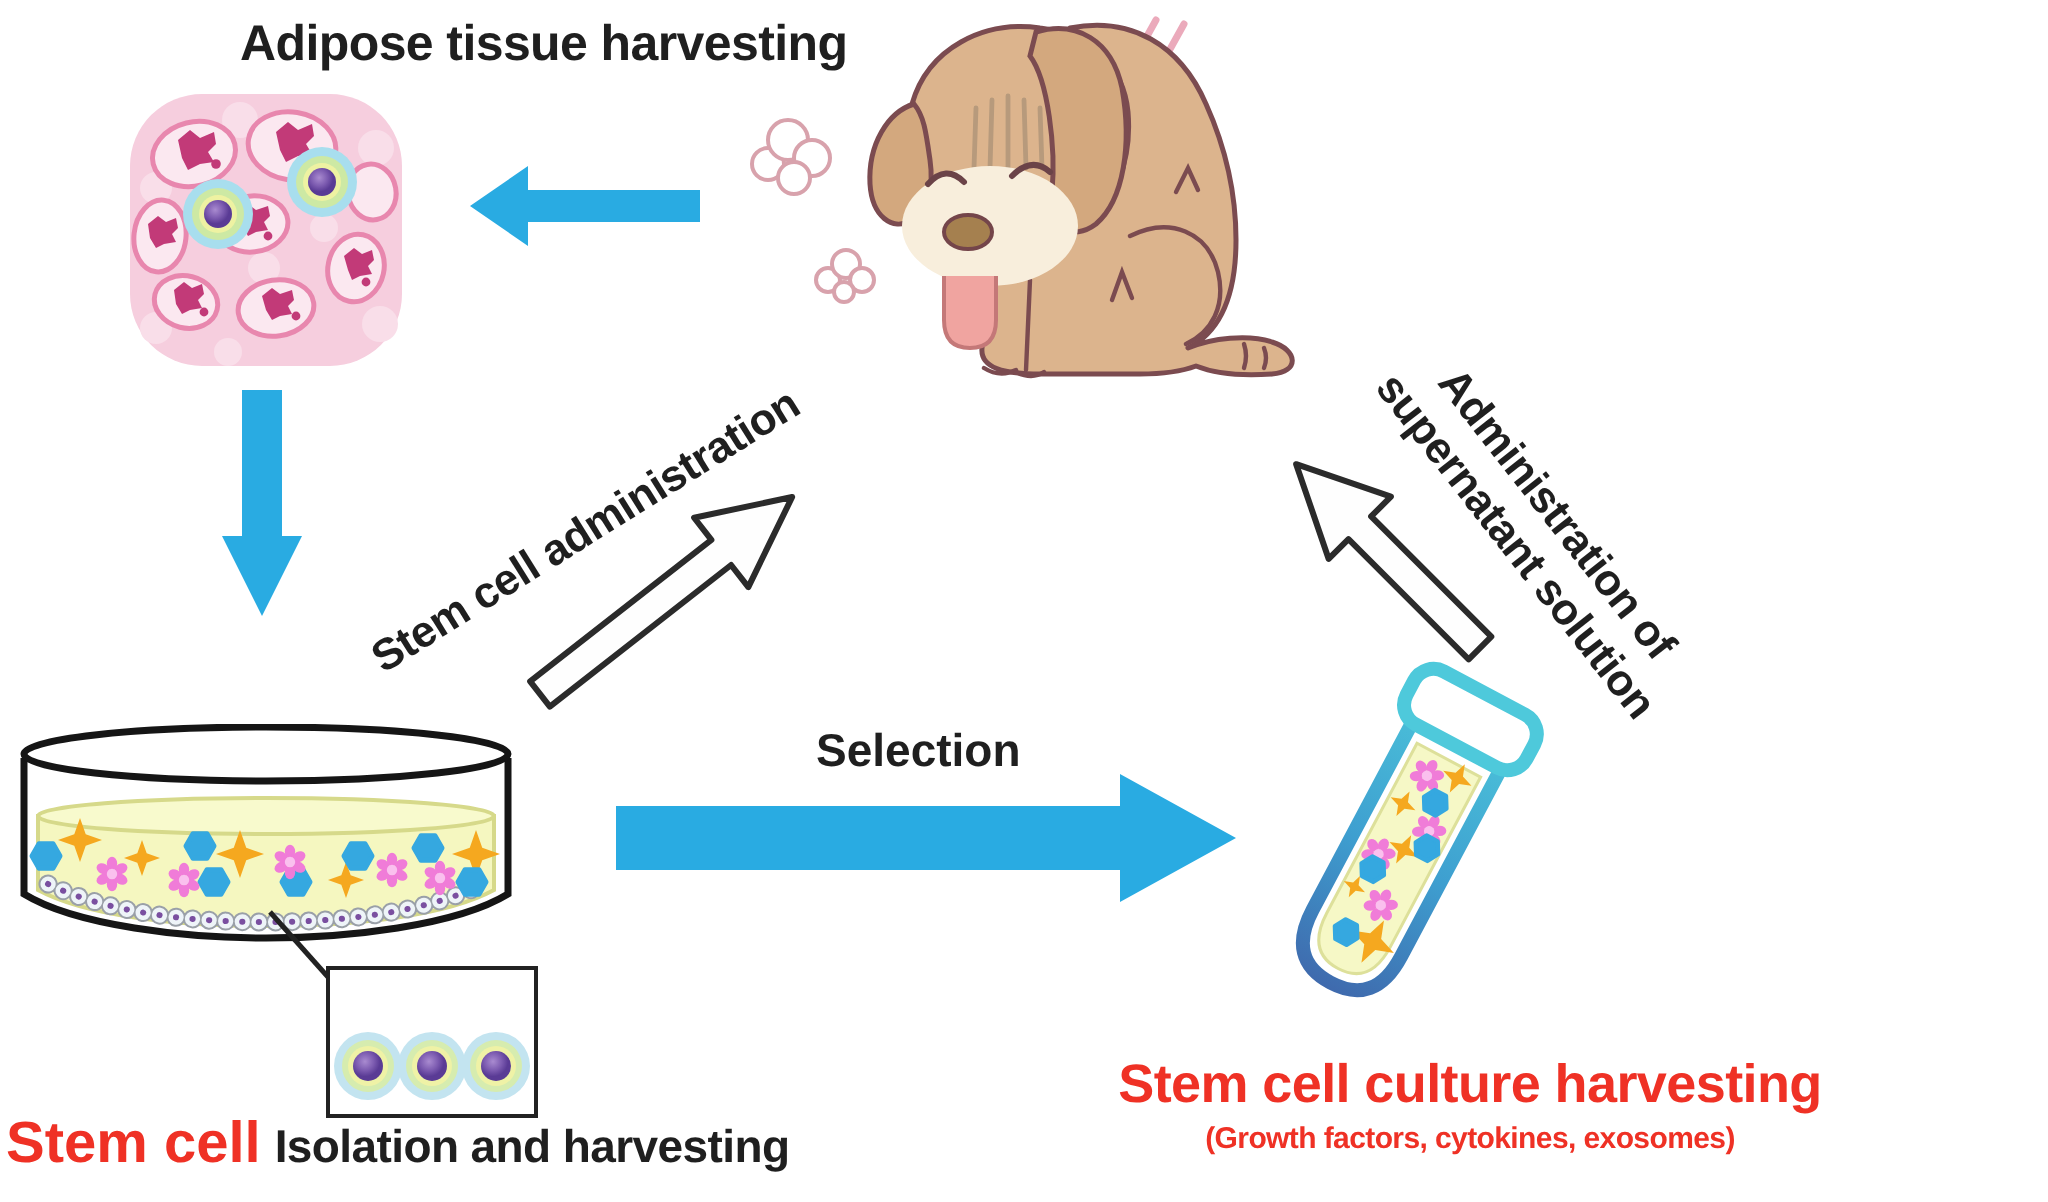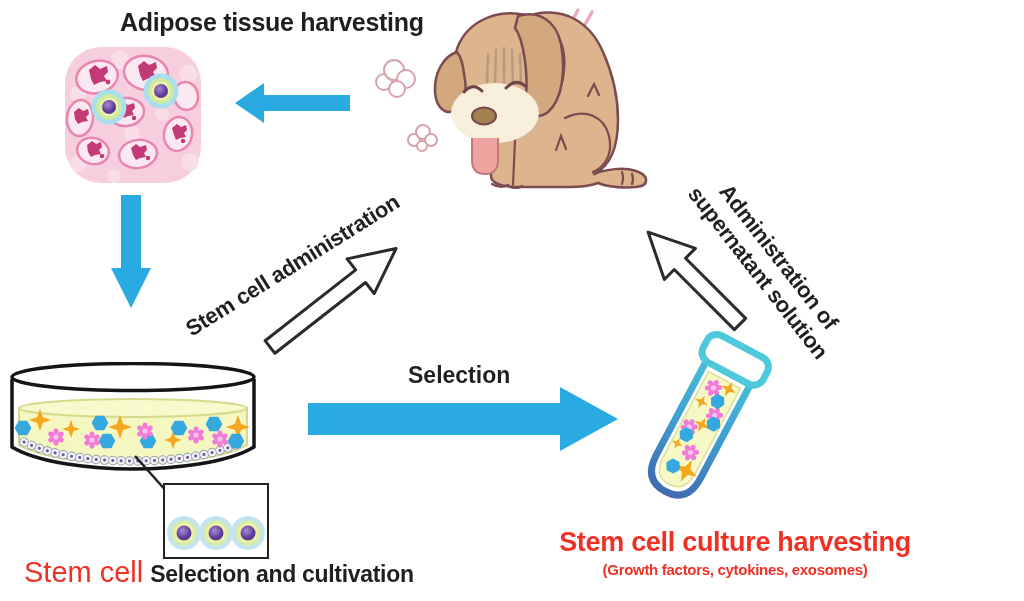"Stem cell" #caption-left .red { font-weight: 400 -> 700; margin-left: 21px -> none }
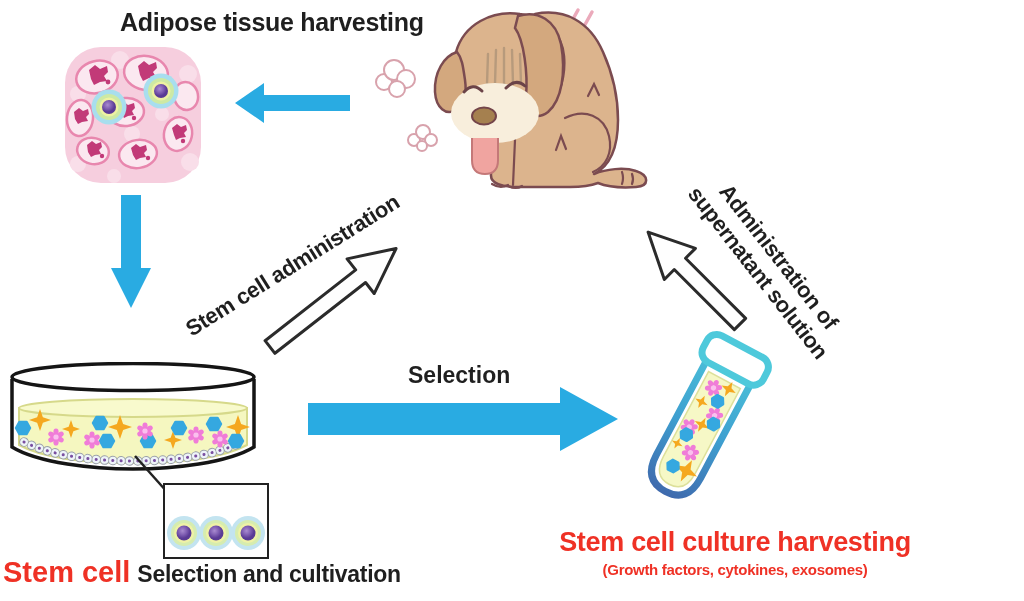"Selection and cultivation" span.blk { text: Selection and cultivation -> Isolation and harvesting }
